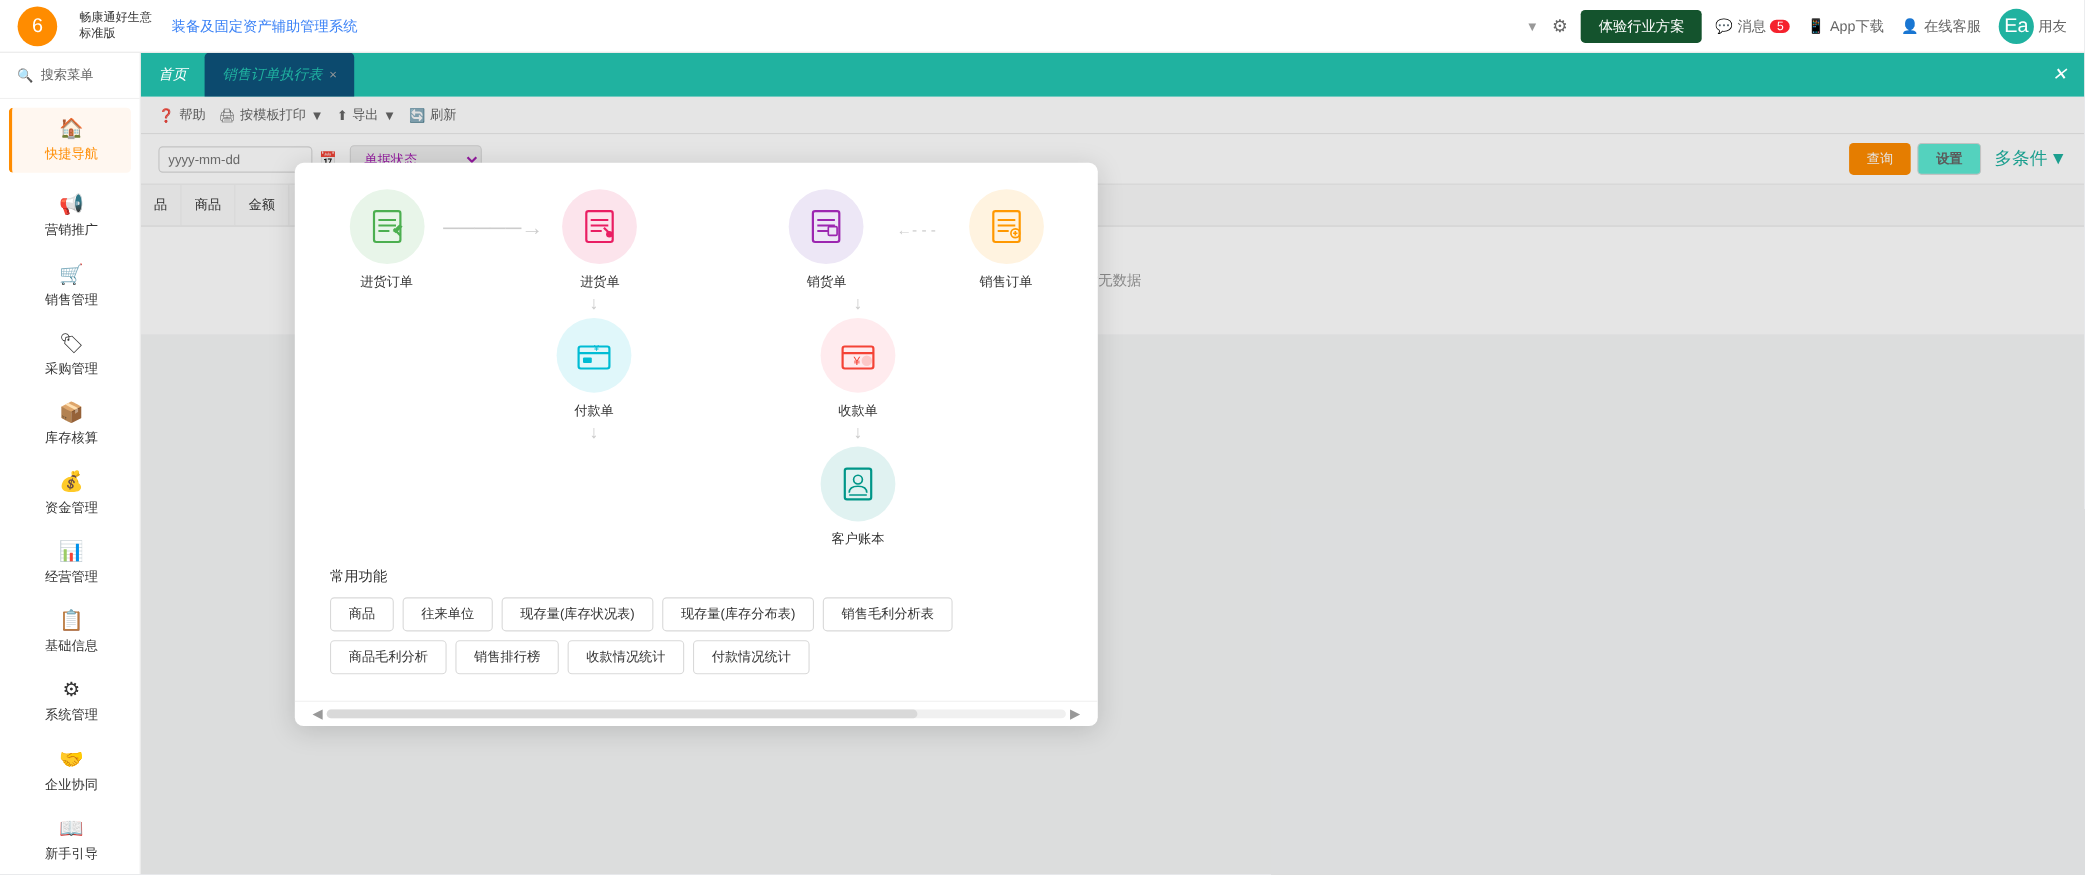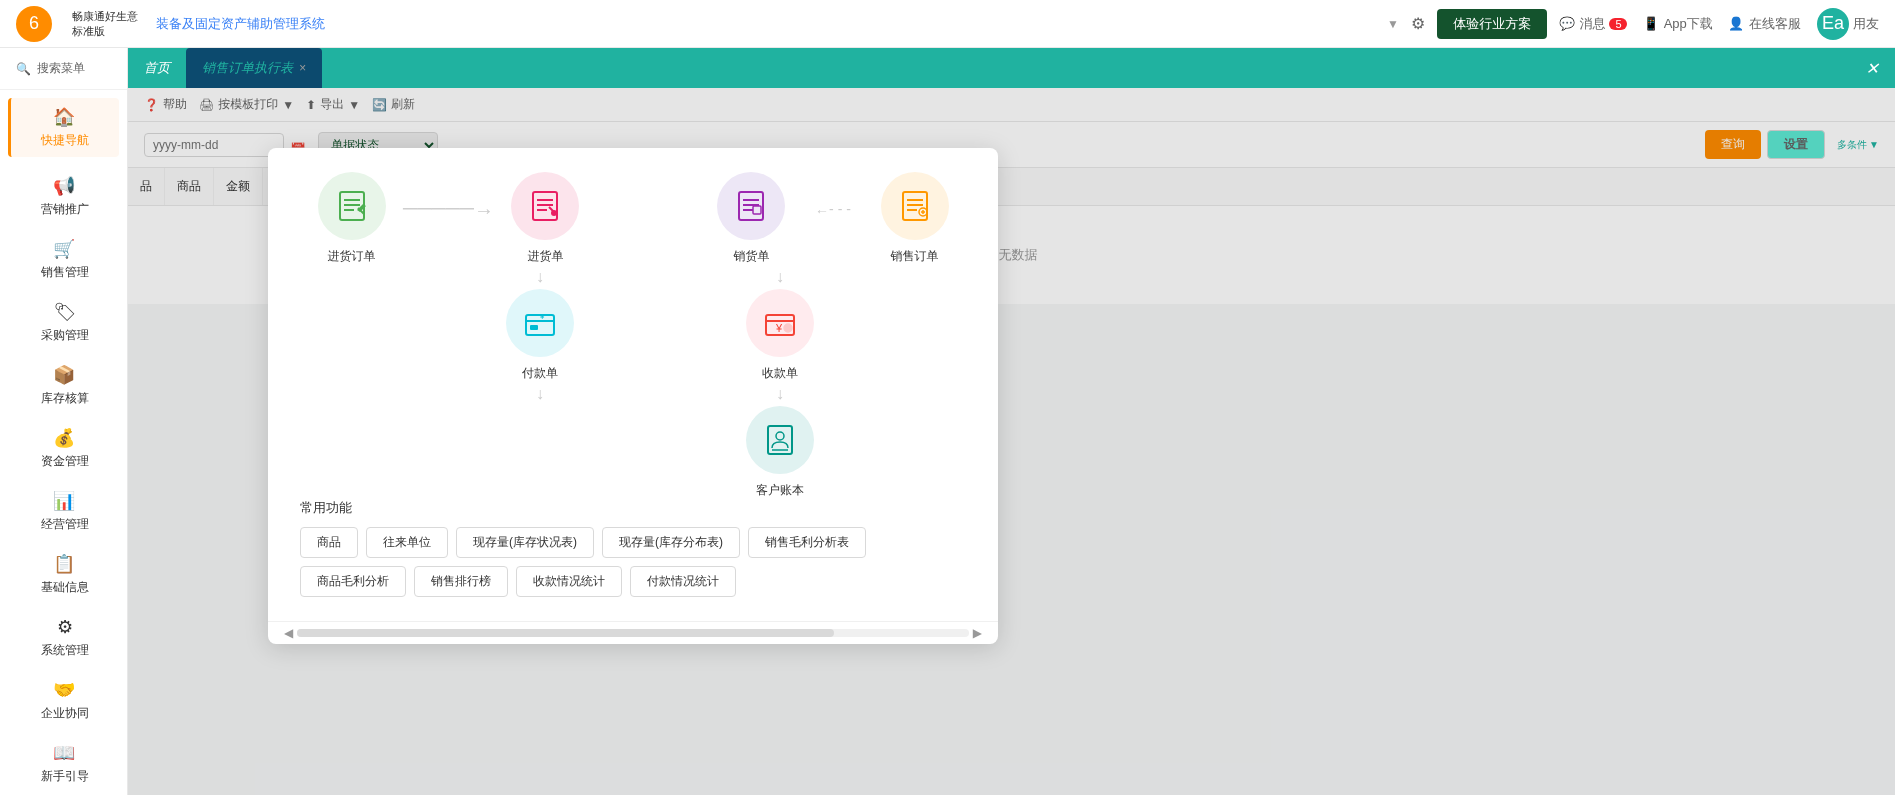"yyyy-mm-dd" .filter-item { align-items: flex-end -> center }
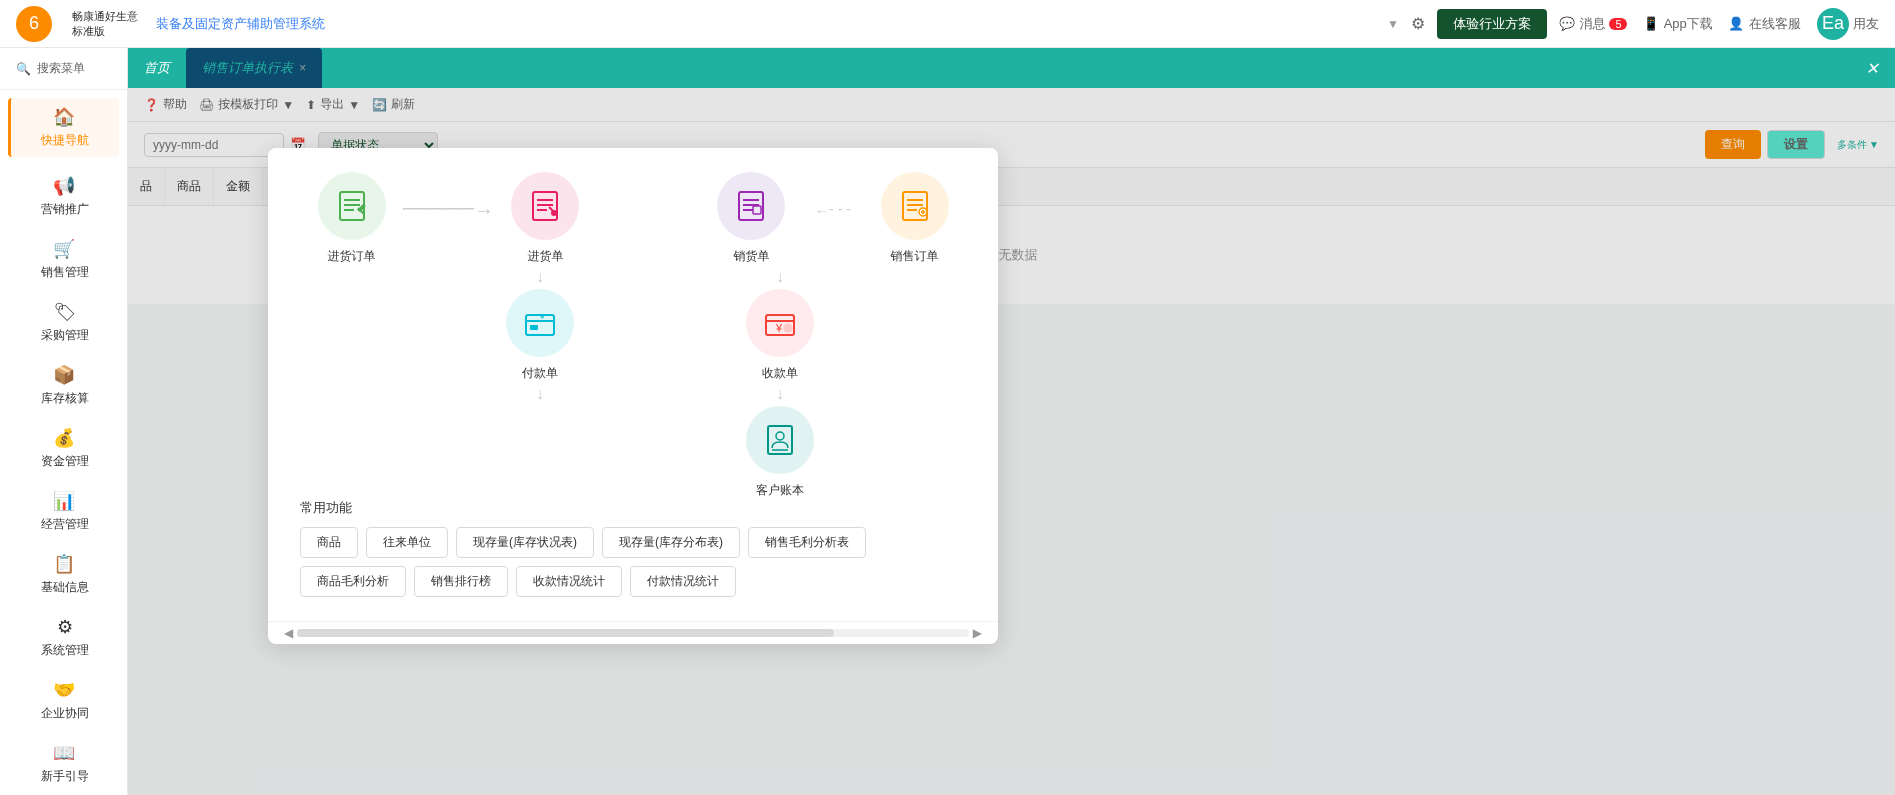"单据状态" .filter-select { color: #14532d -> #a21caf }
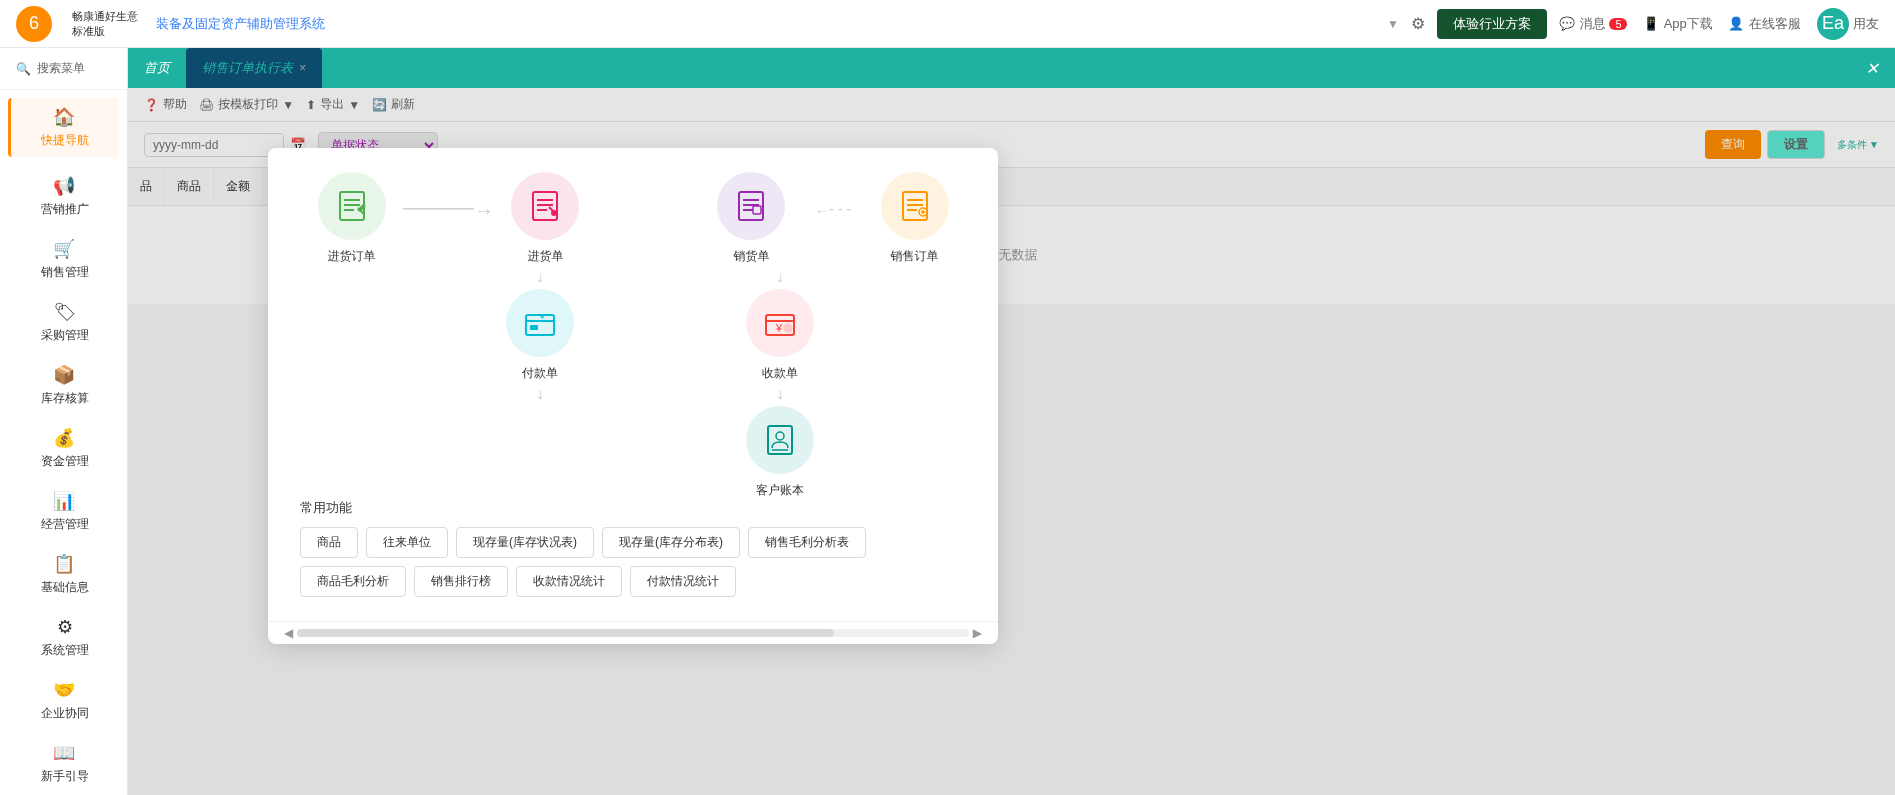"多条件" .more-conditions { font-size: 10px -> 16px }
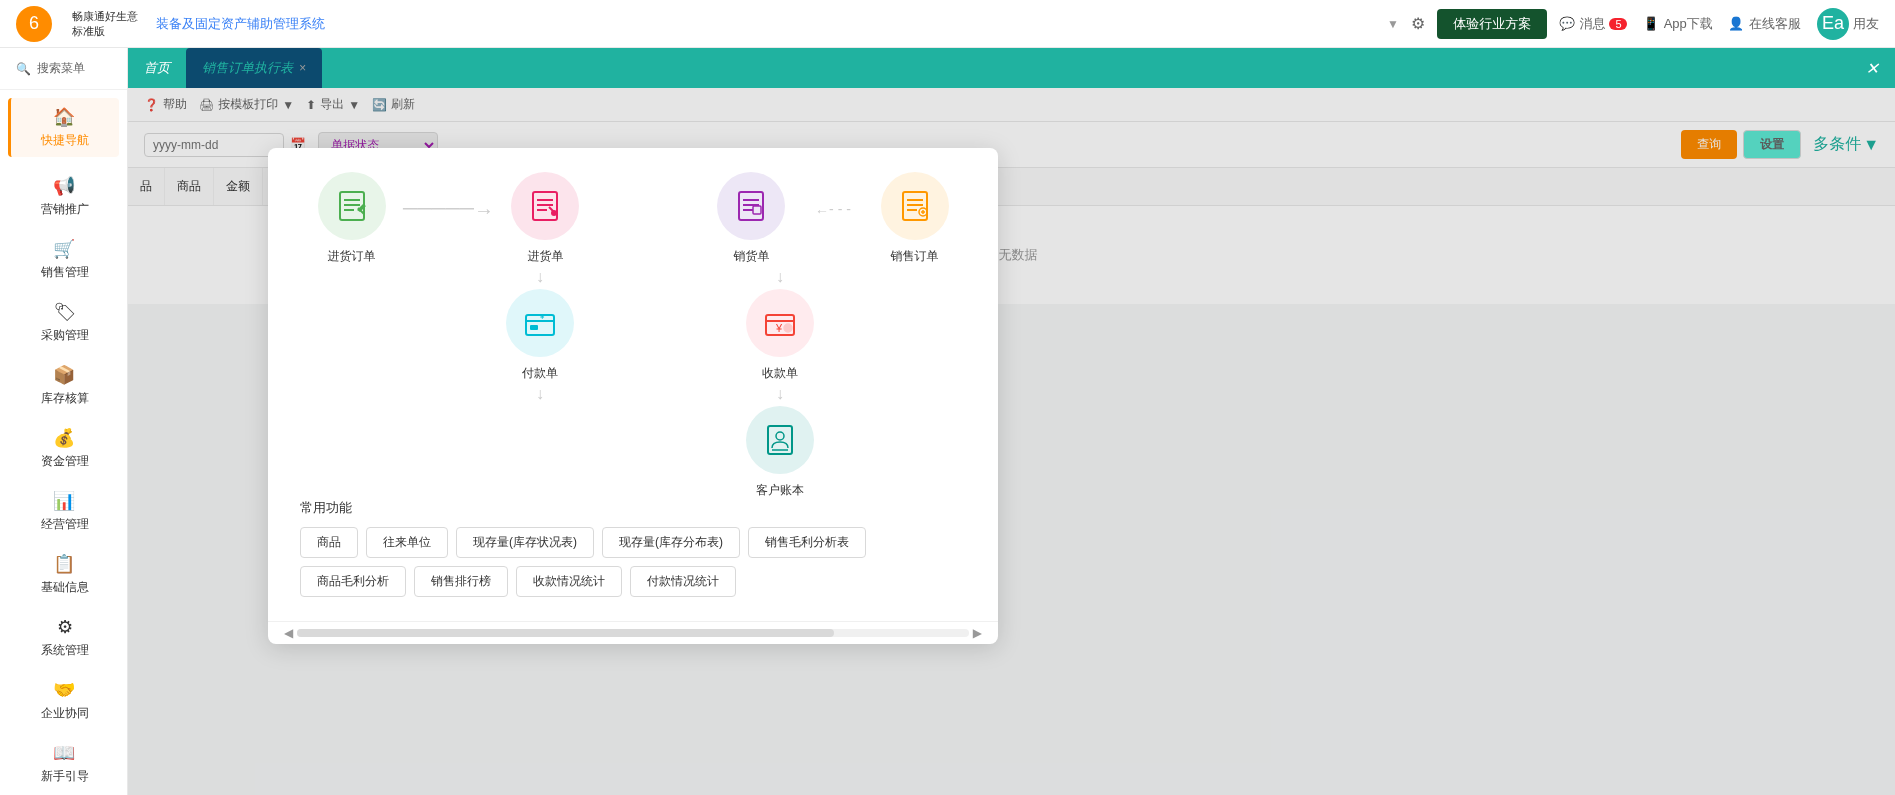"常用功能" .common-functions { margin-top: none -> 16px }
